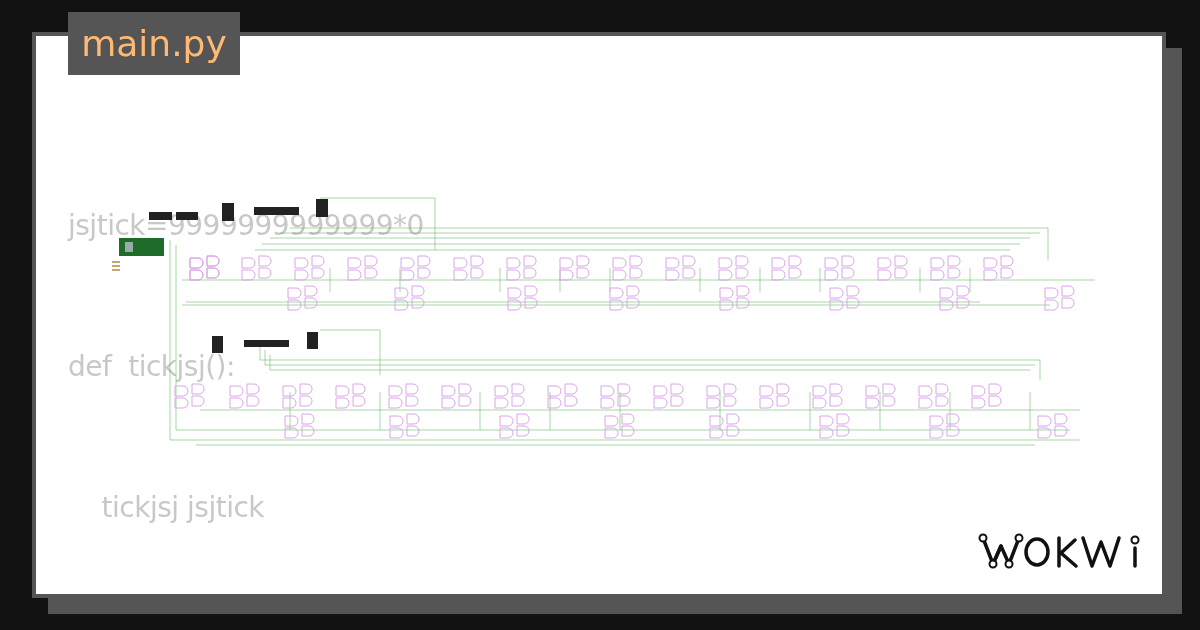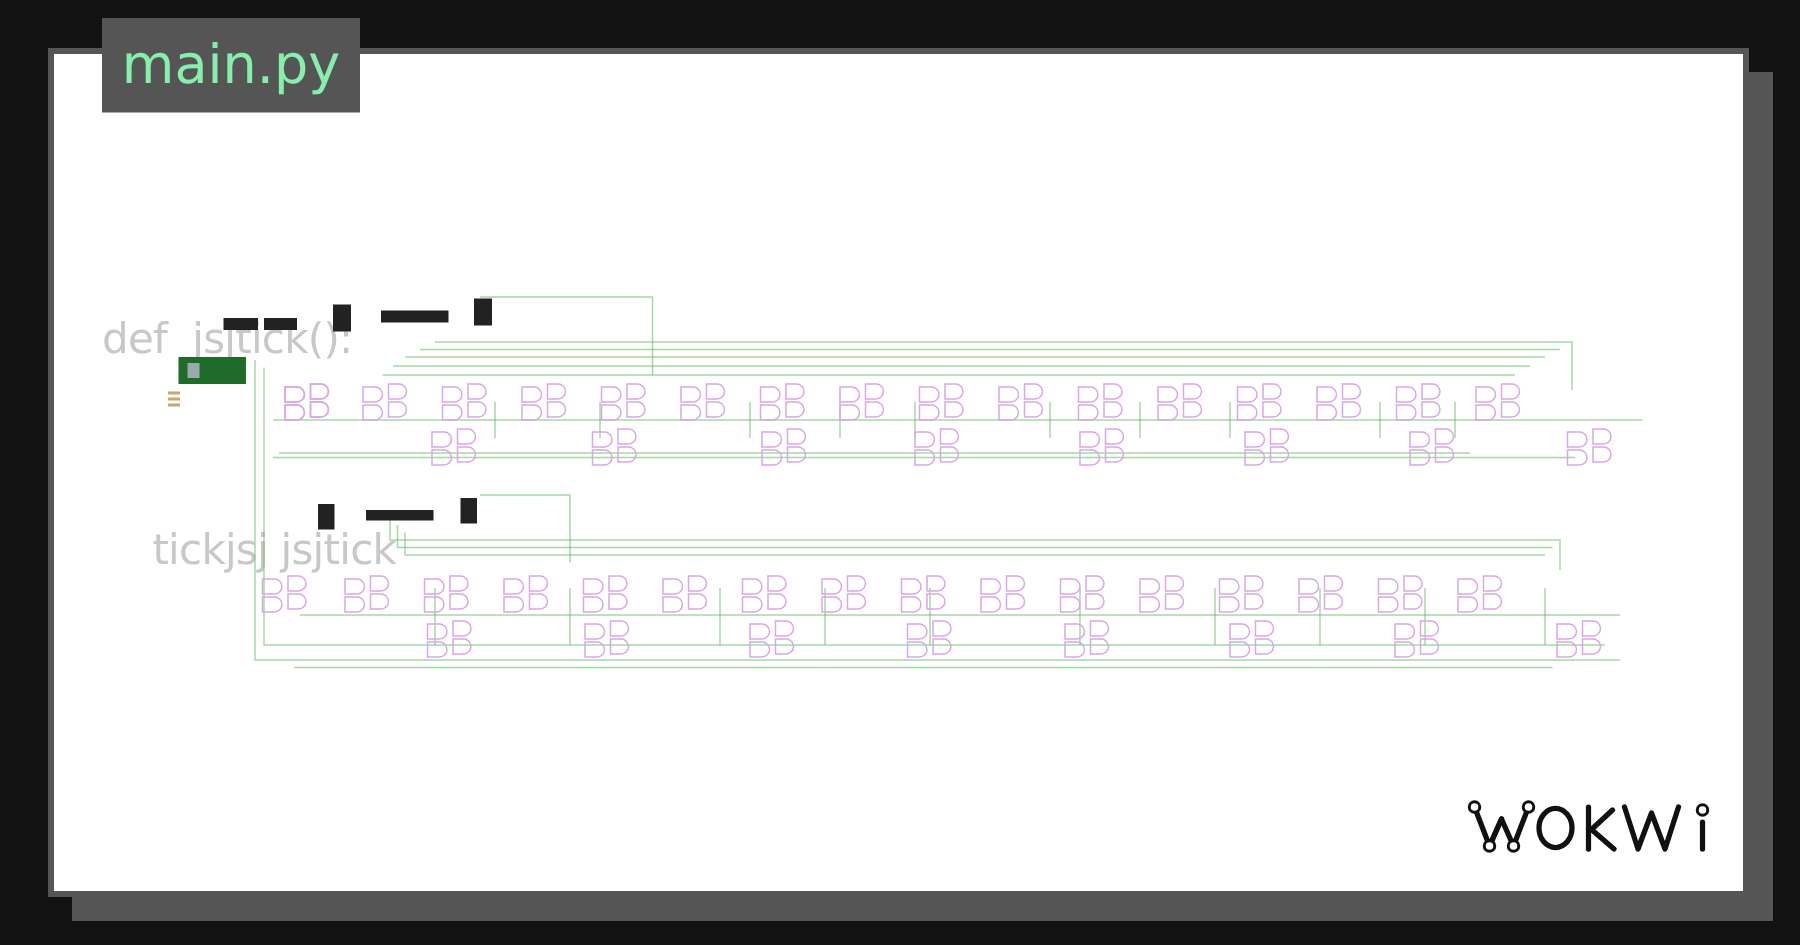"main.py" .tab { color: #86efac -> #fdba74 }
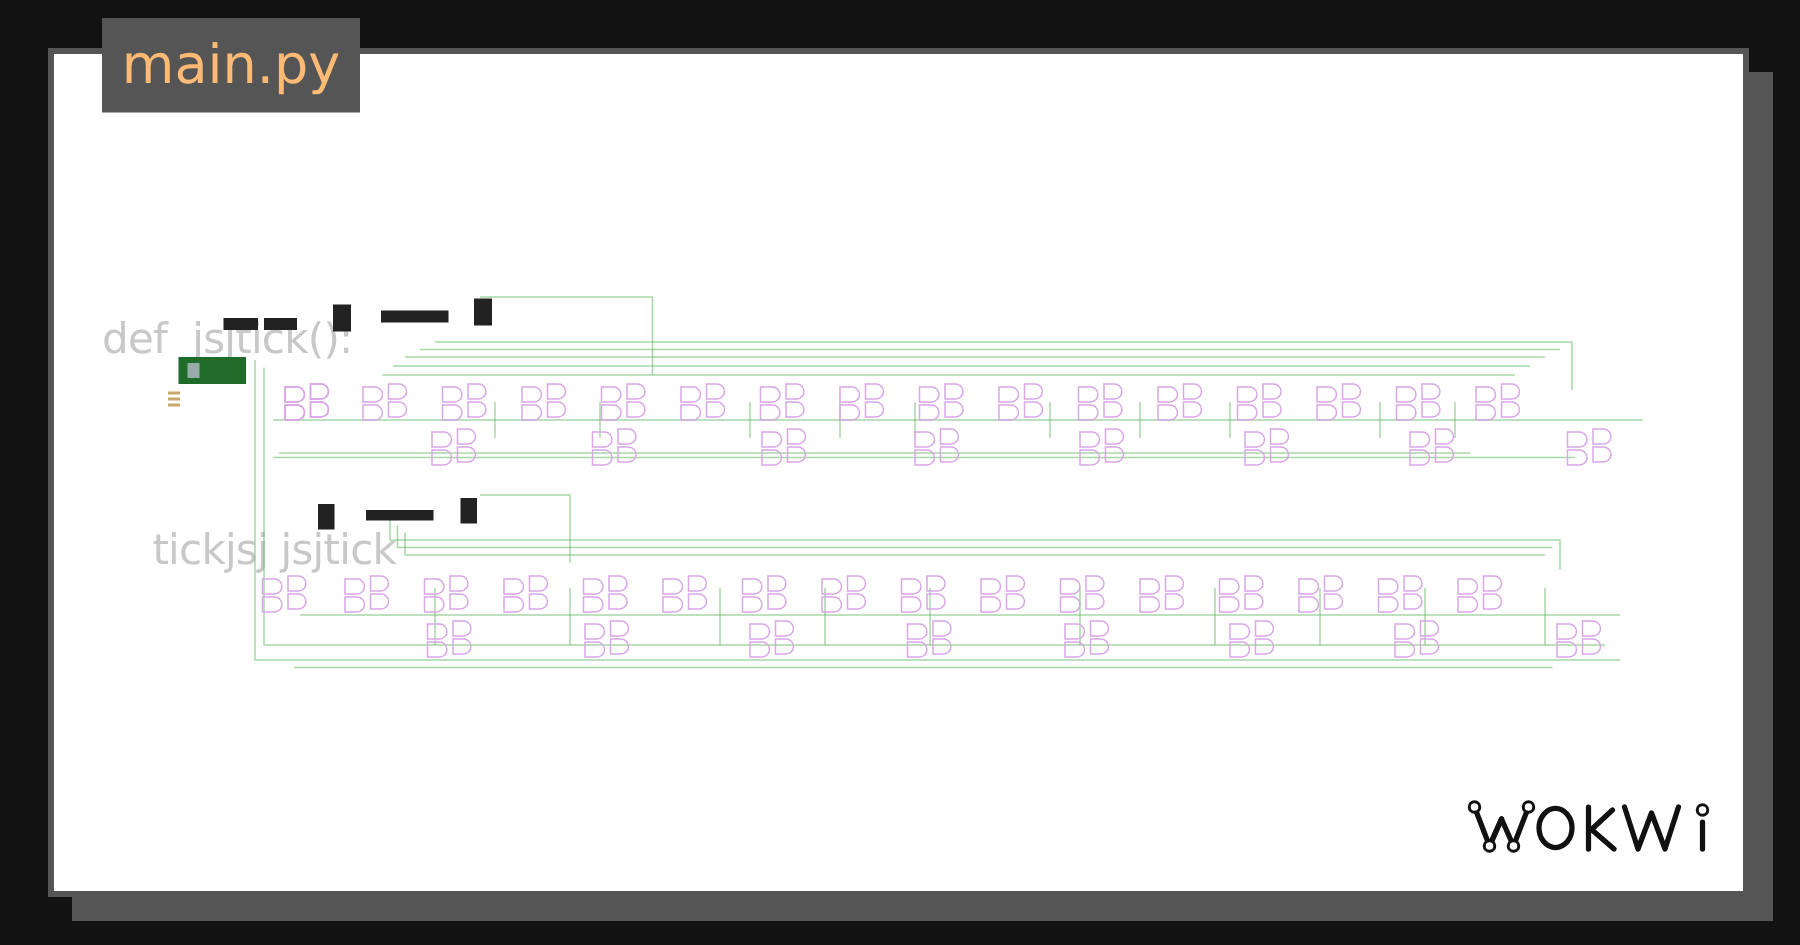"jsjtick=9999999999999*0" span.line { html: none -> <span>jsjtick=9999999999999*0</span> }
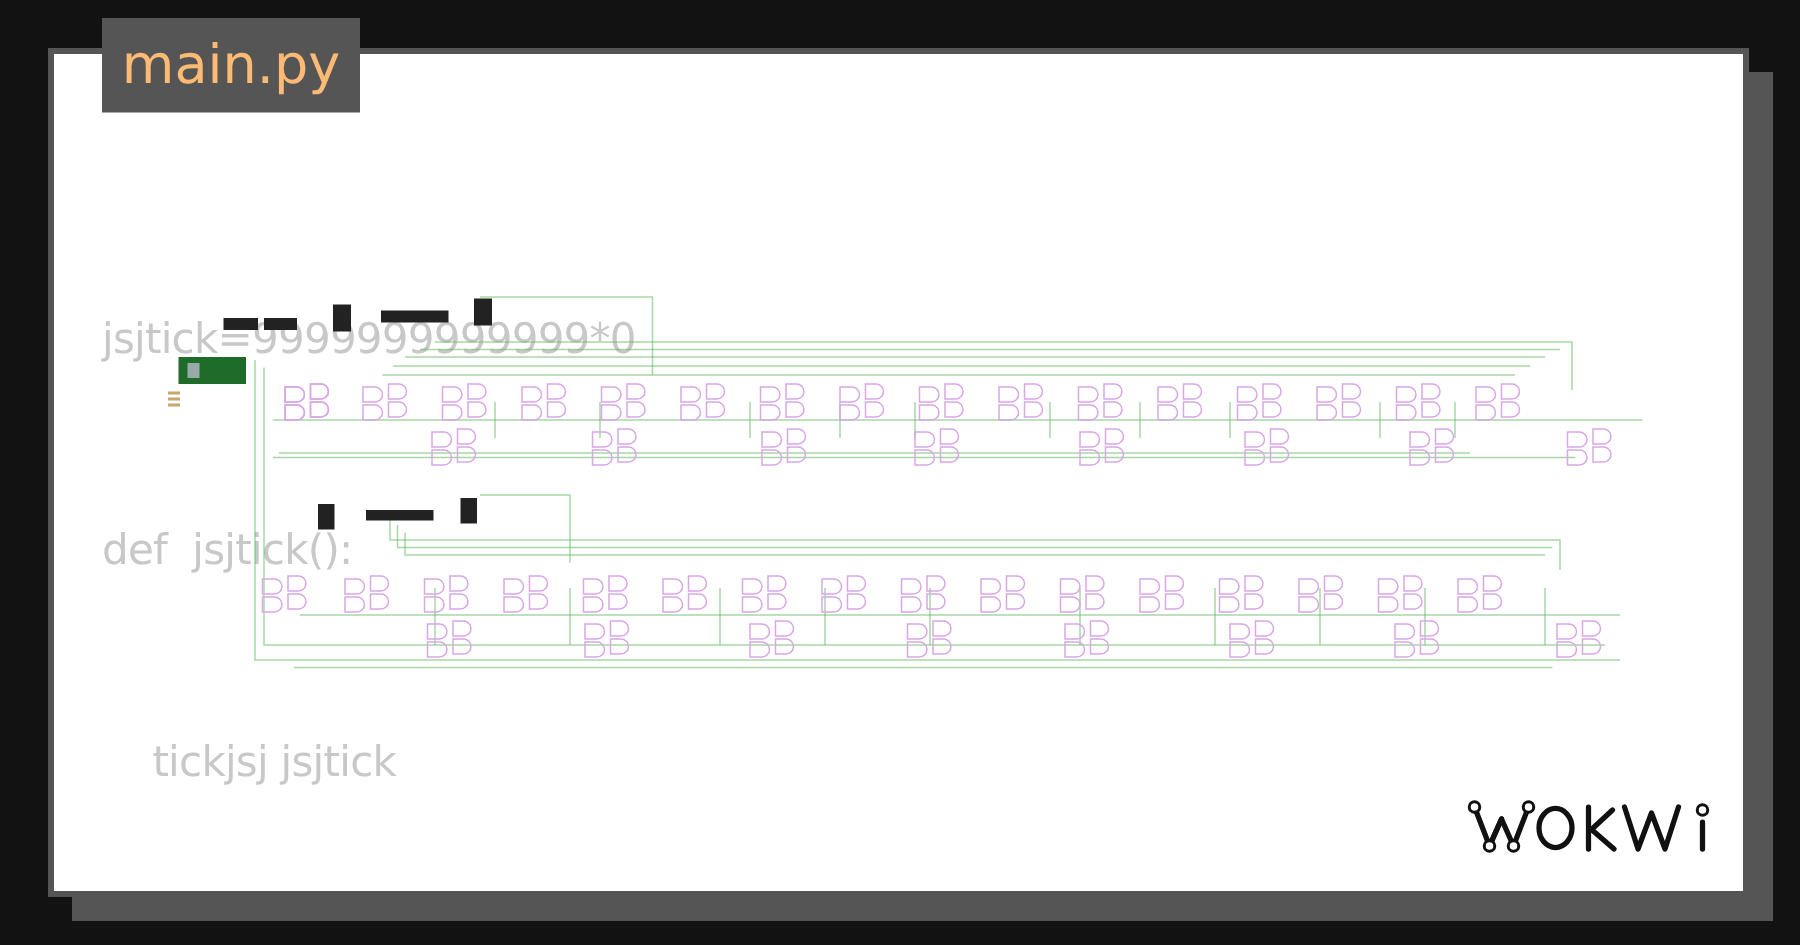"def jsjtick():" span.line { text: jsjtick -> tickjsj }
